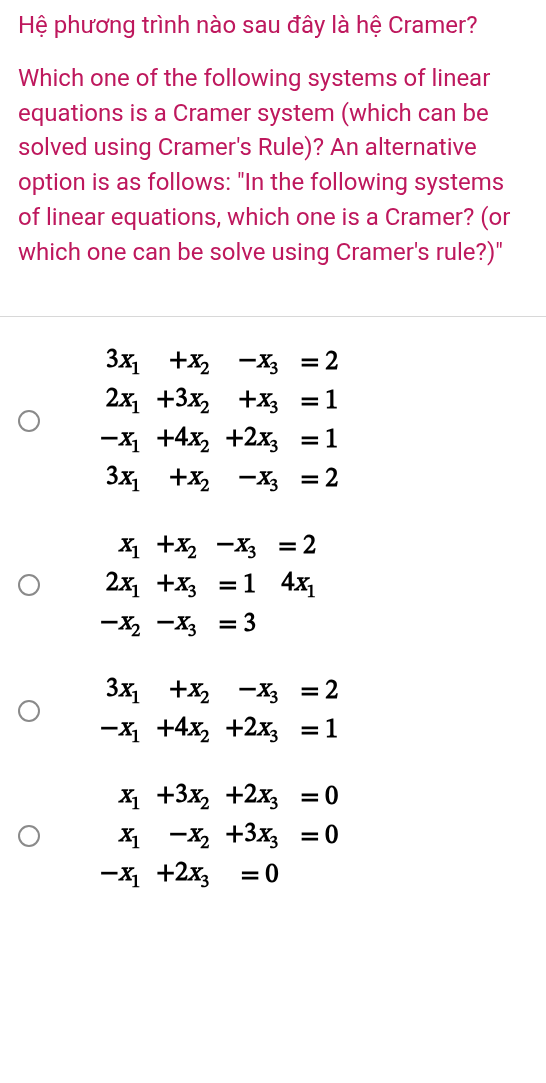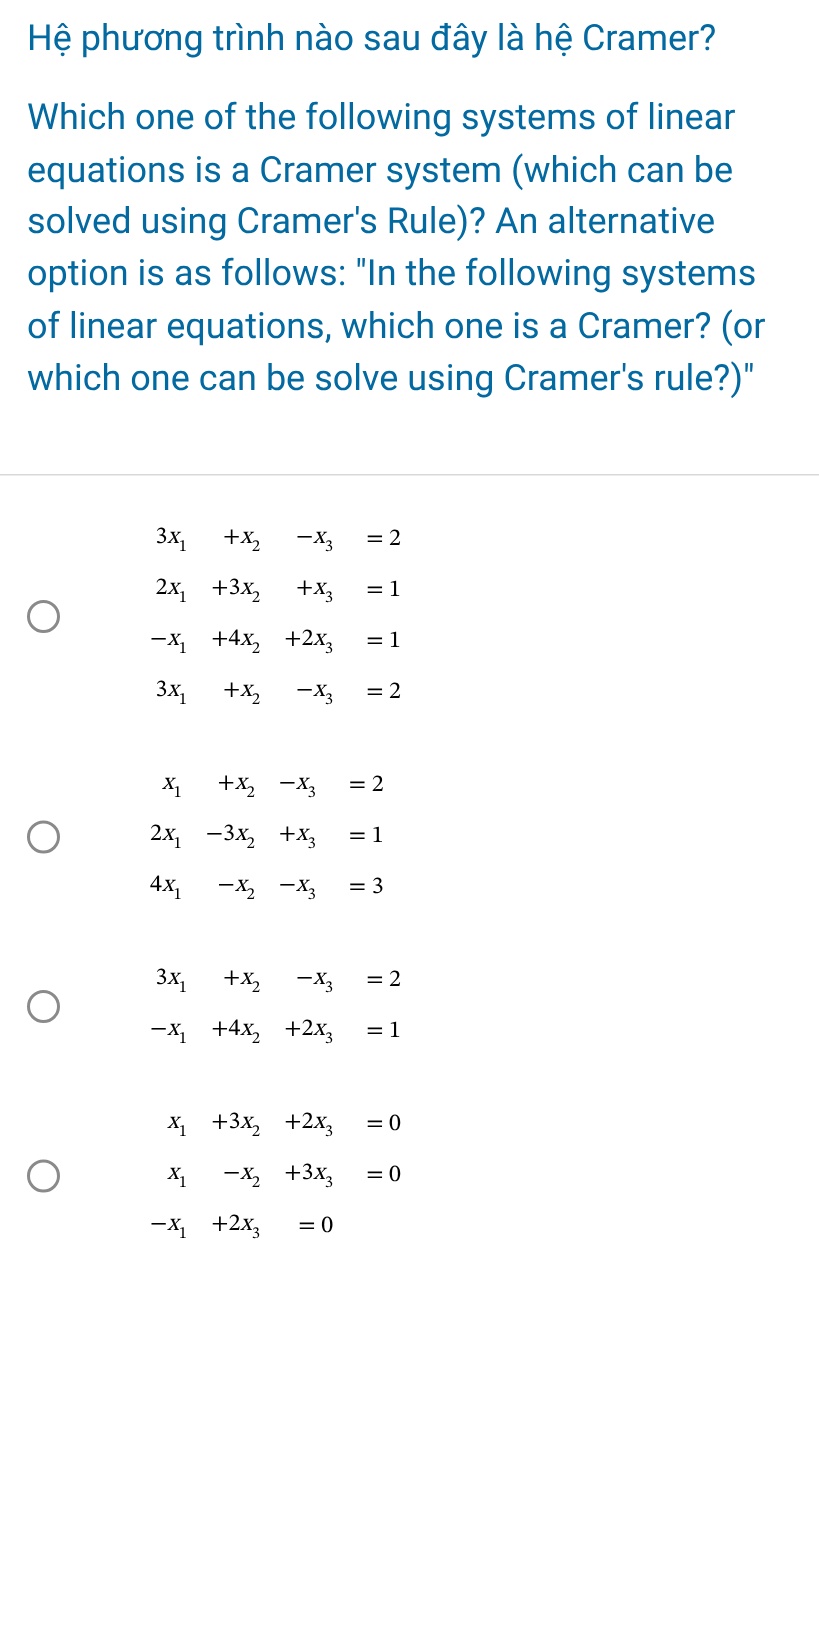"Hệ phương trình nào sau" .question-text { color: #0369a1 -> #be185d }
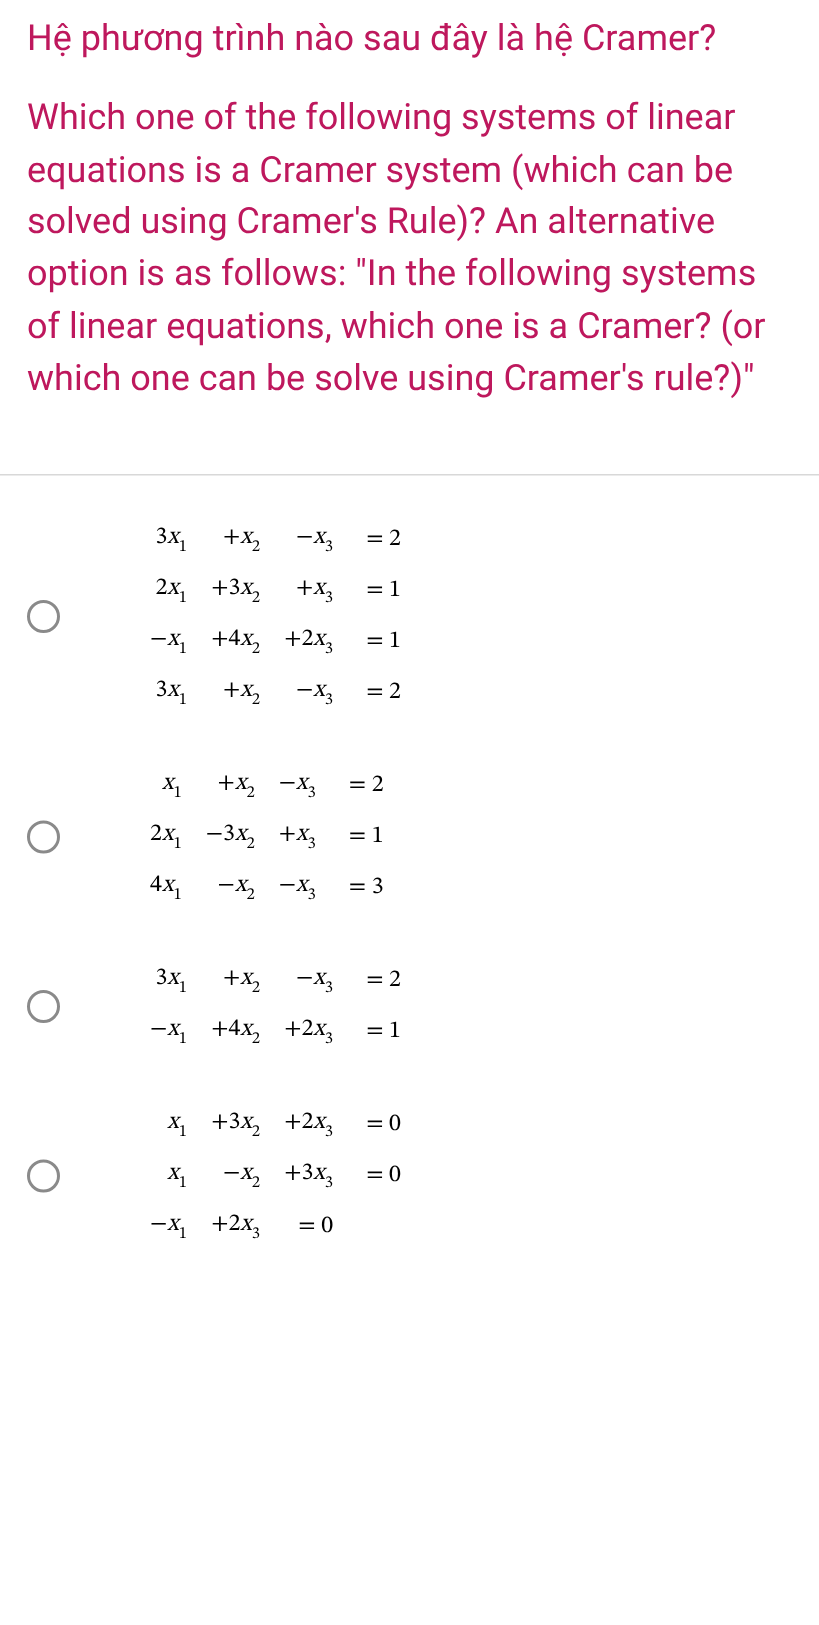"3x1" .system { font-size: 16px -> 26px; font-weight: none -> bold }
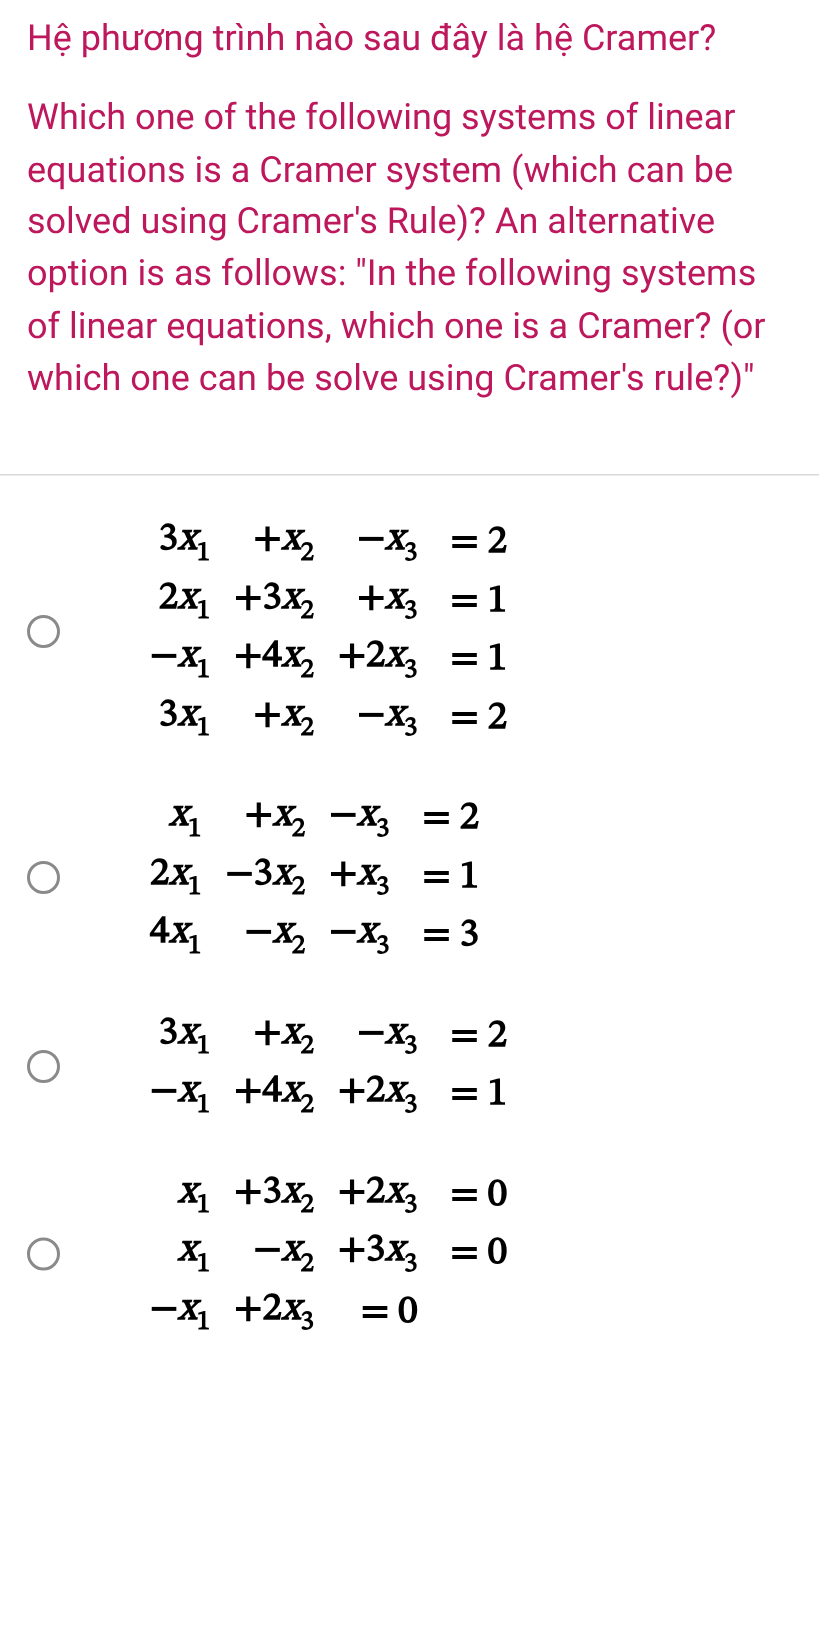"−3x2" div.cell { html: <div><span>−3<span>x</span><span>2</span></span></div> -> none }
